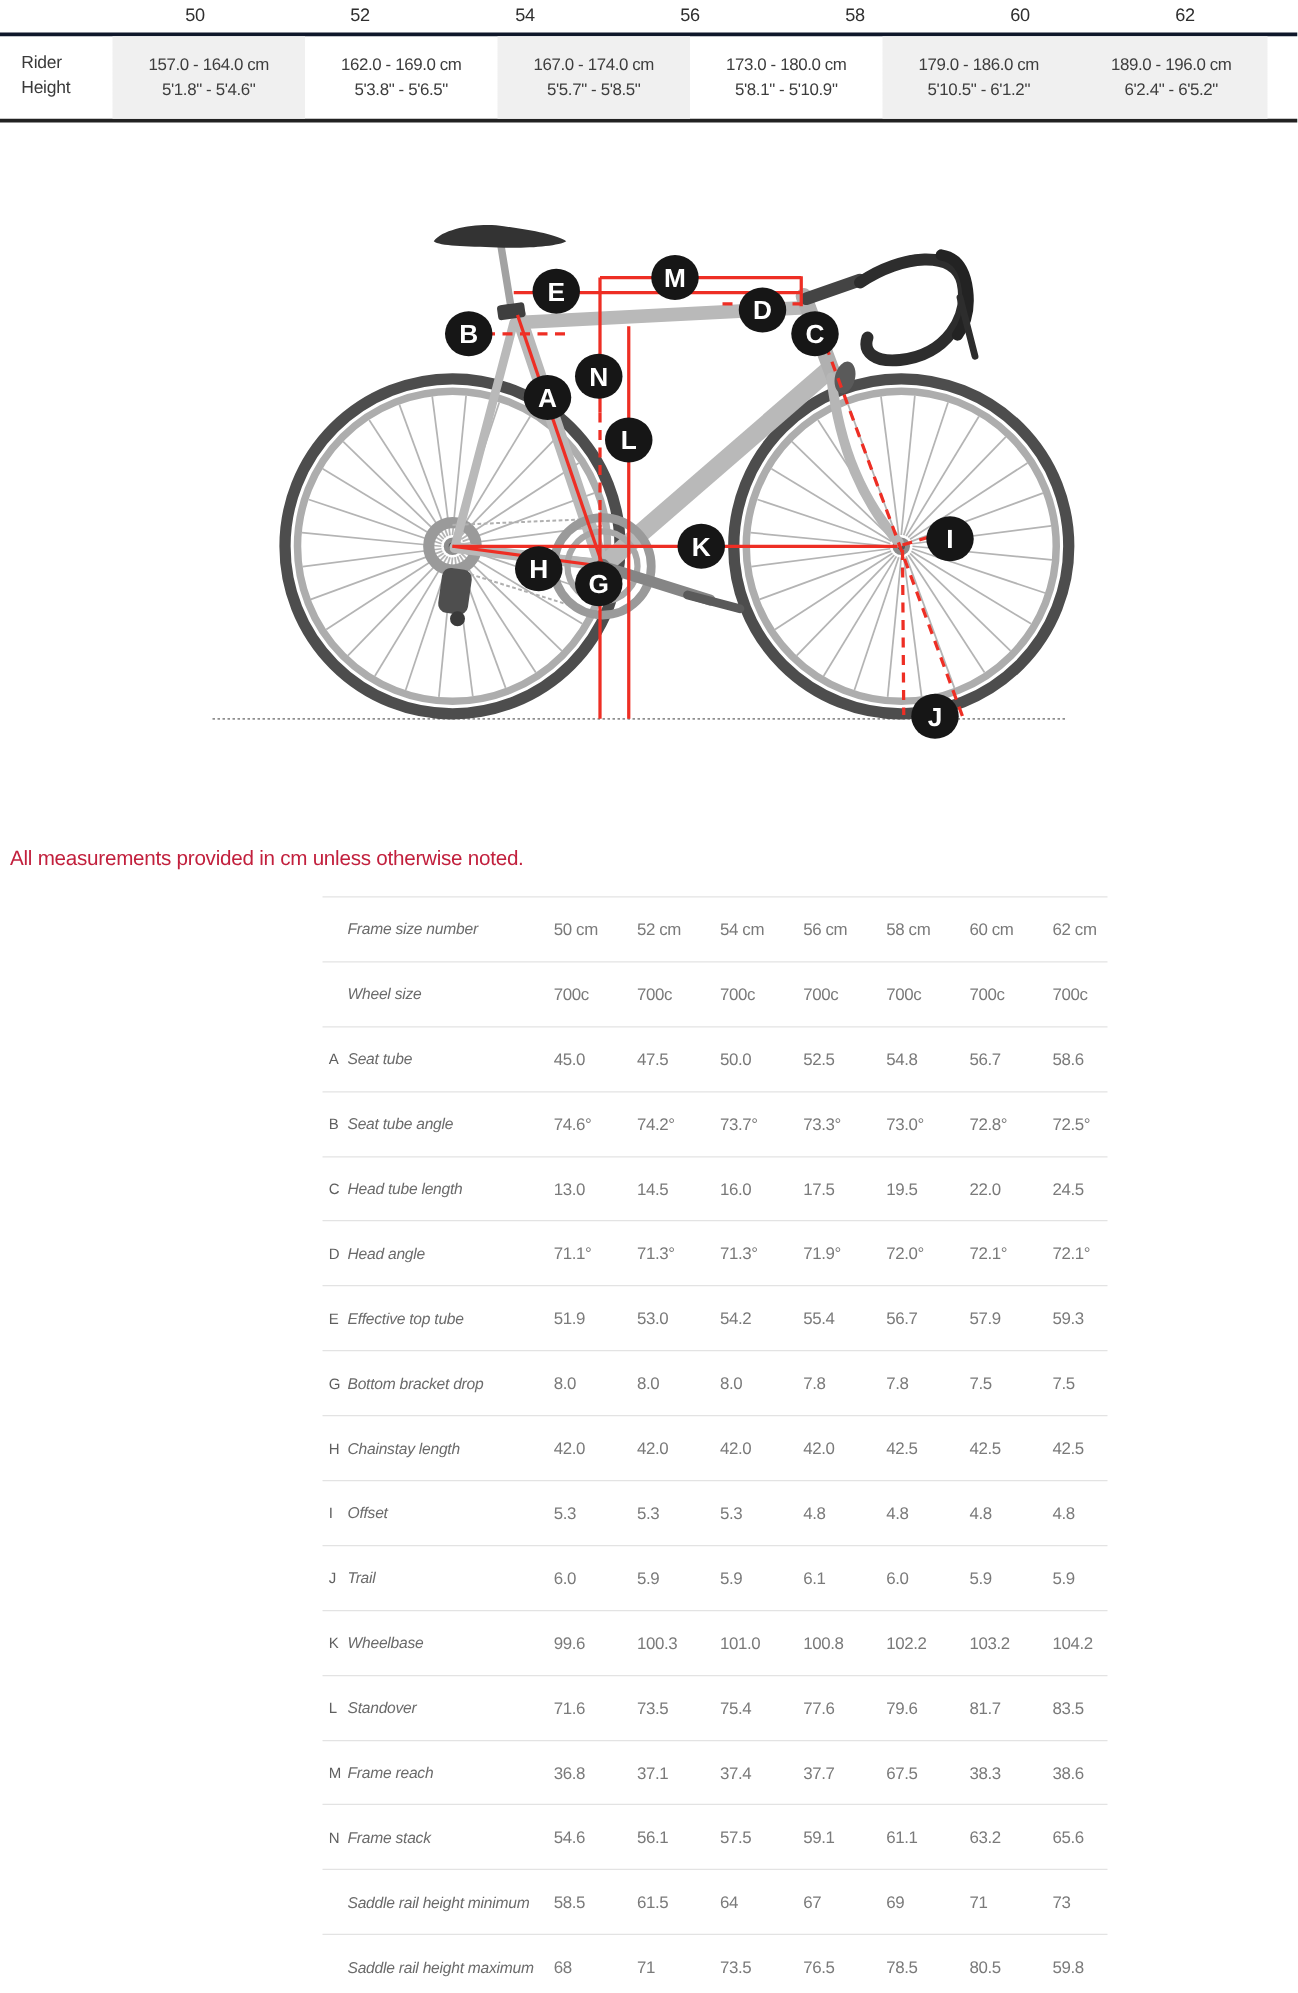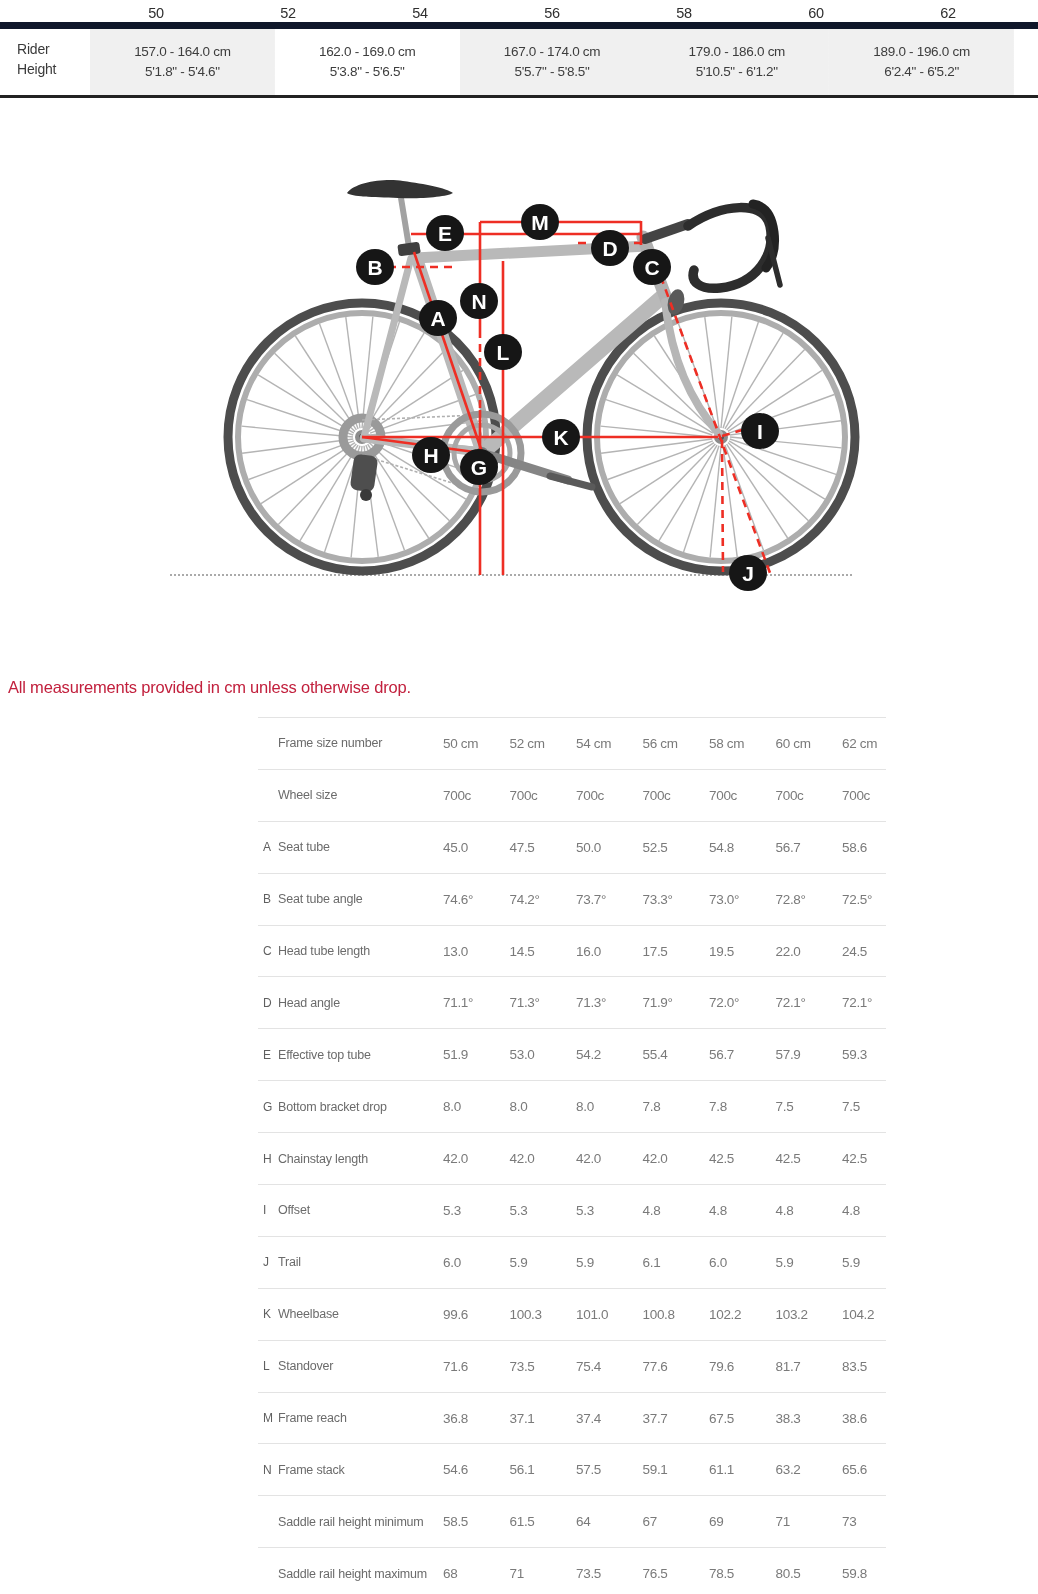"50" .size-header-row { border-bottom: 7px solid #0f172a -> 3px solid #0f172a }
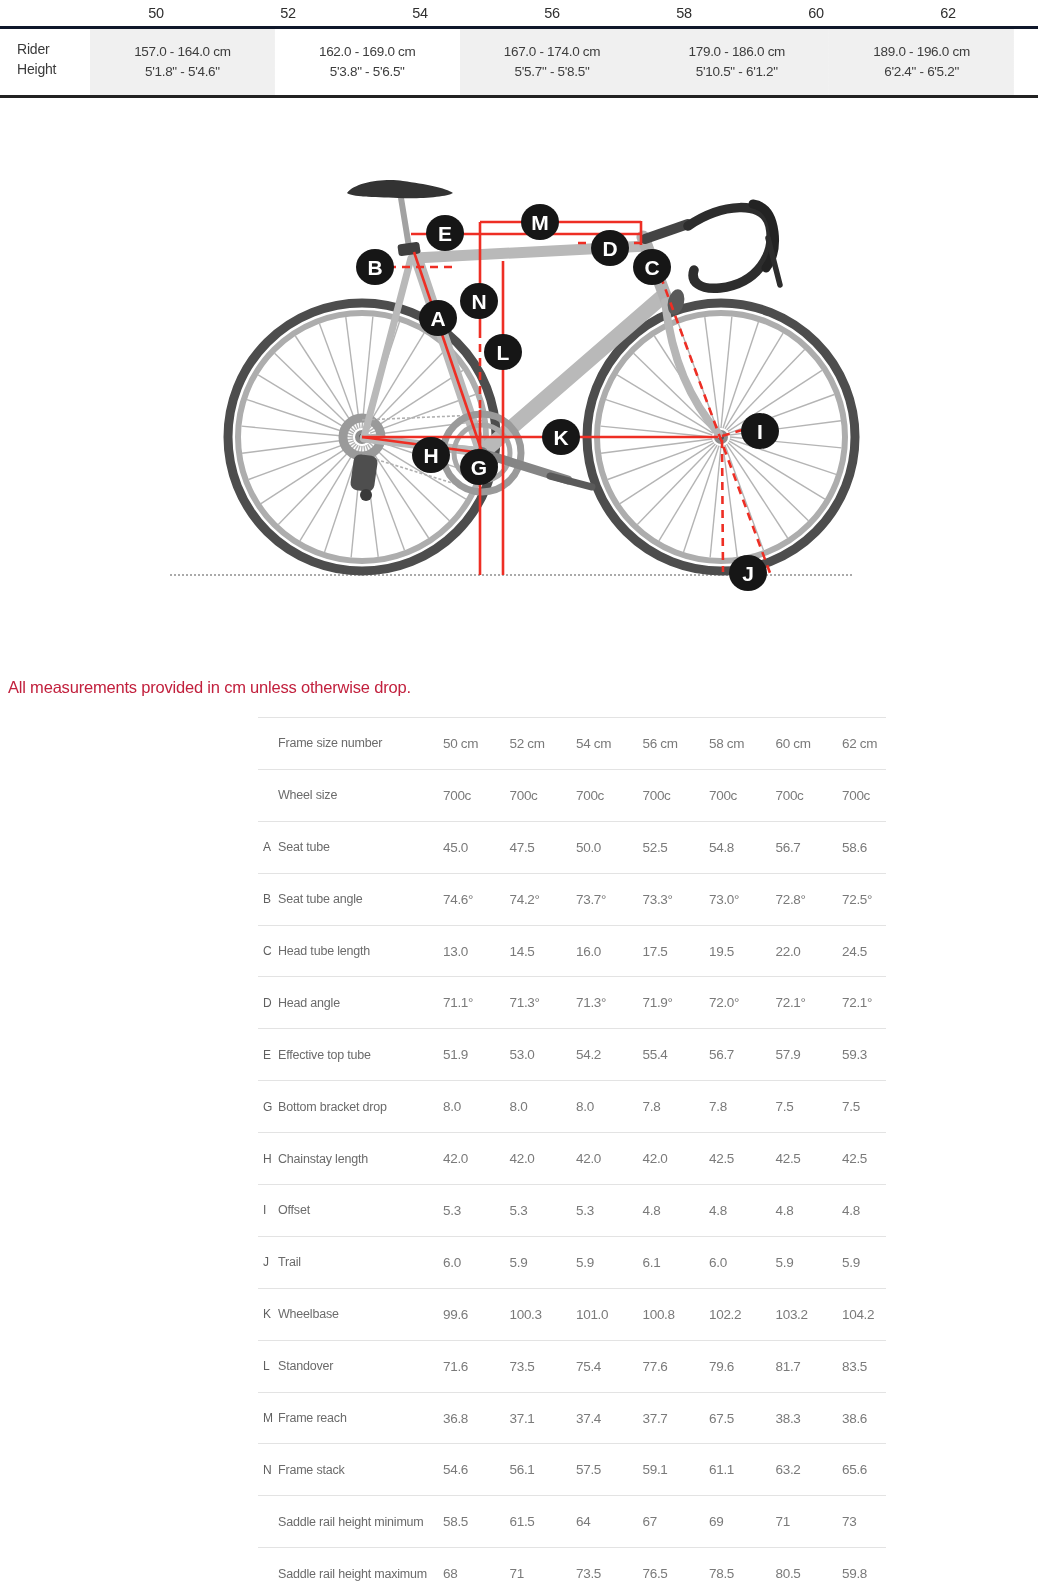"173.0 - 180.0 cm" div.size-cell { html: none -> <div> <div>173.0 - 180.0 cm</div> <div>5'8.1" - 5'10.9"</div> </div> }
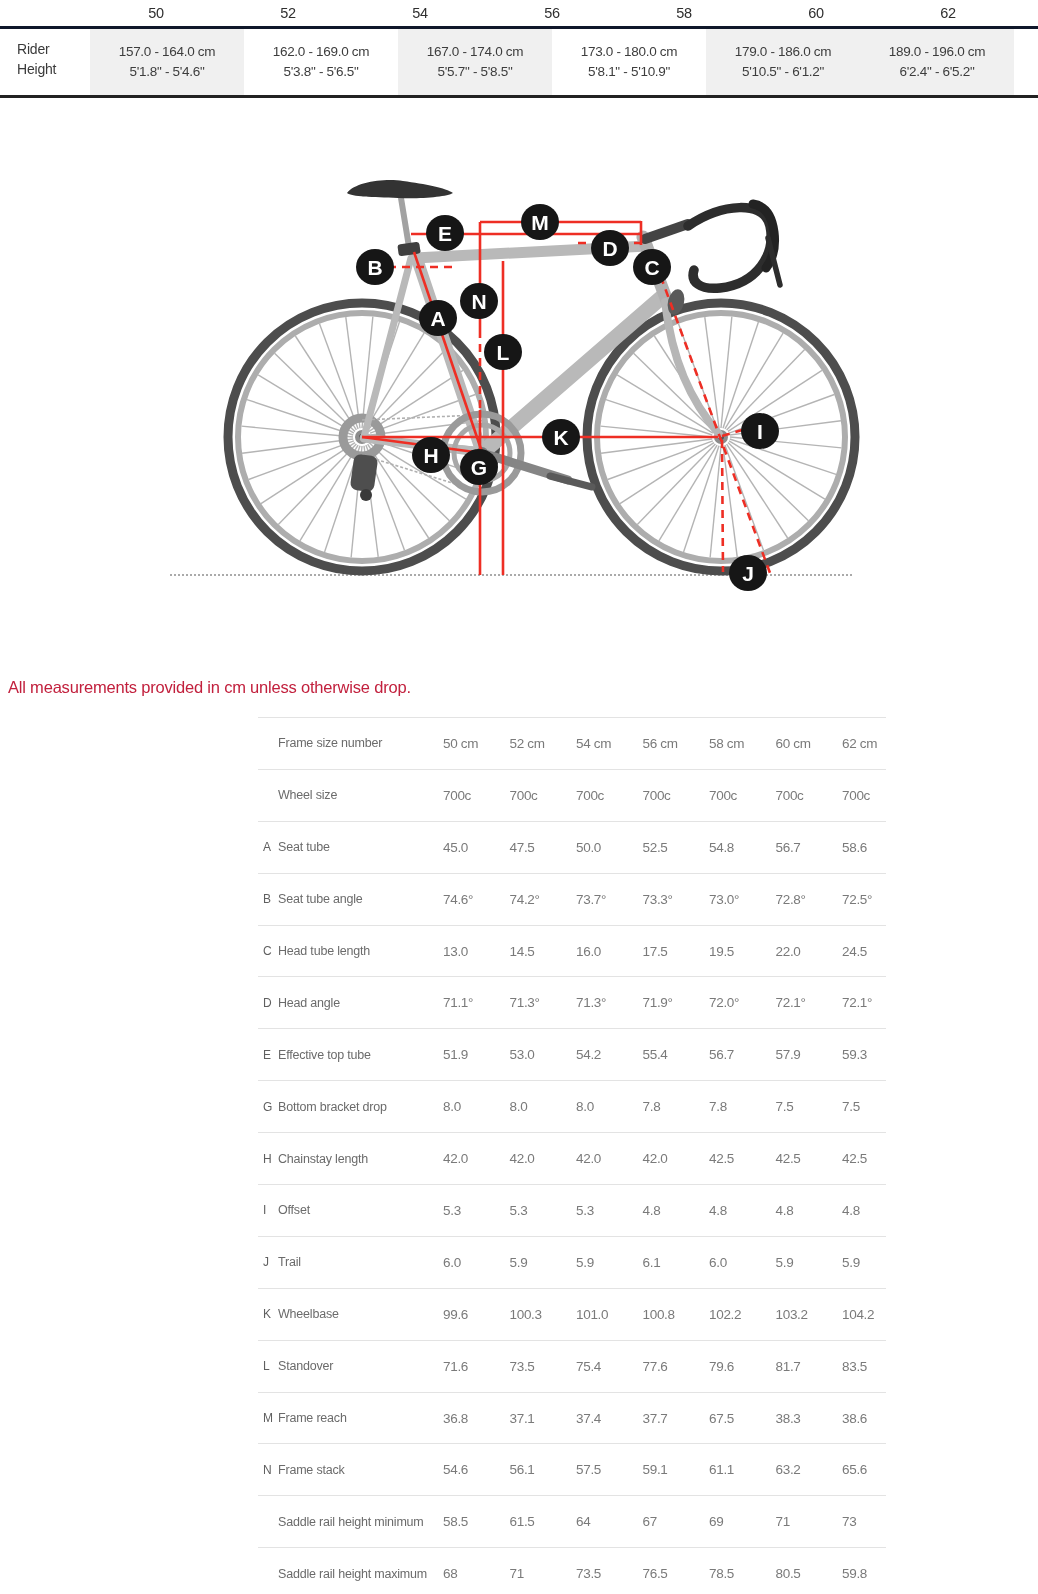"All measurements provided in cm" div.note { text: drop -> noted }
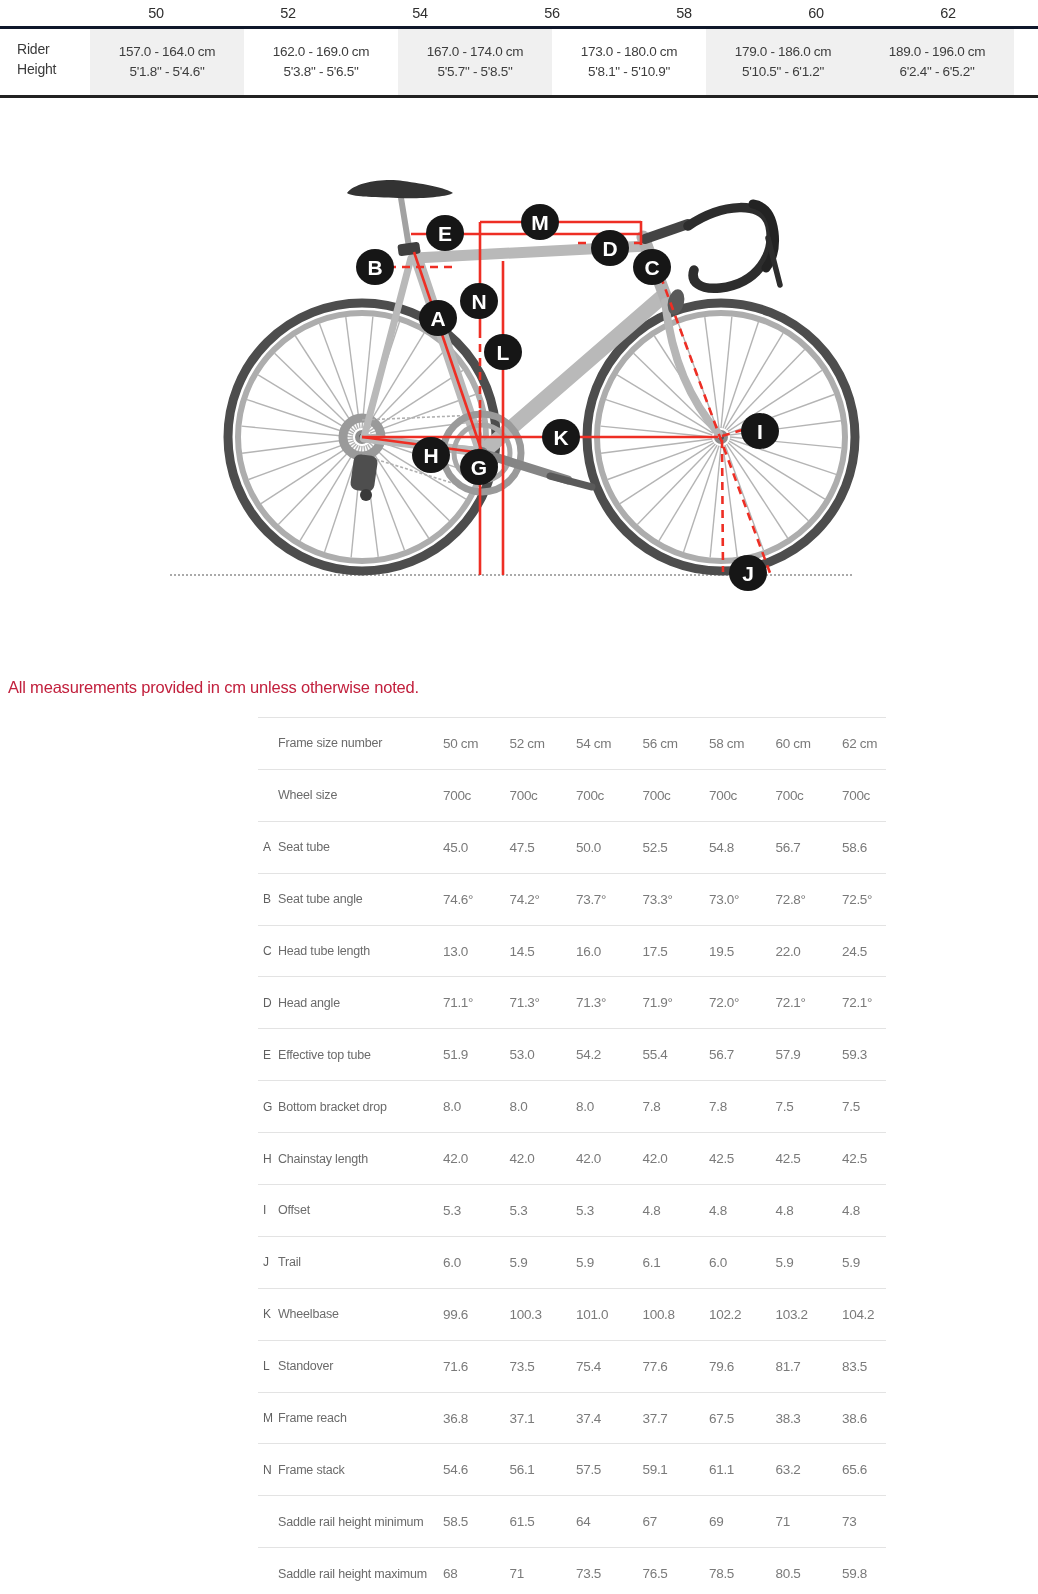"Frame size number" .geo-label { font-style: none -> italic }
